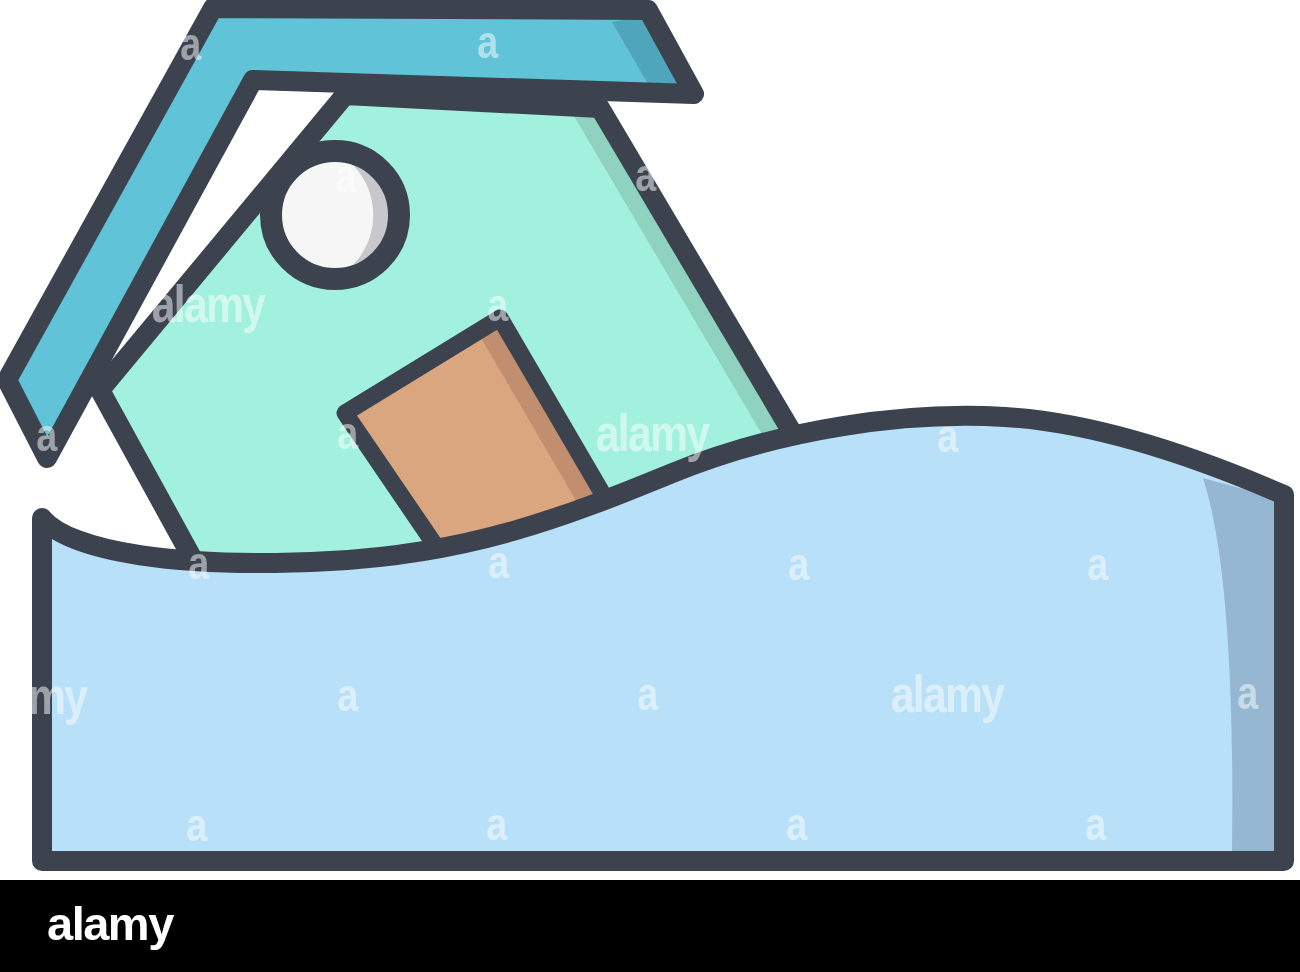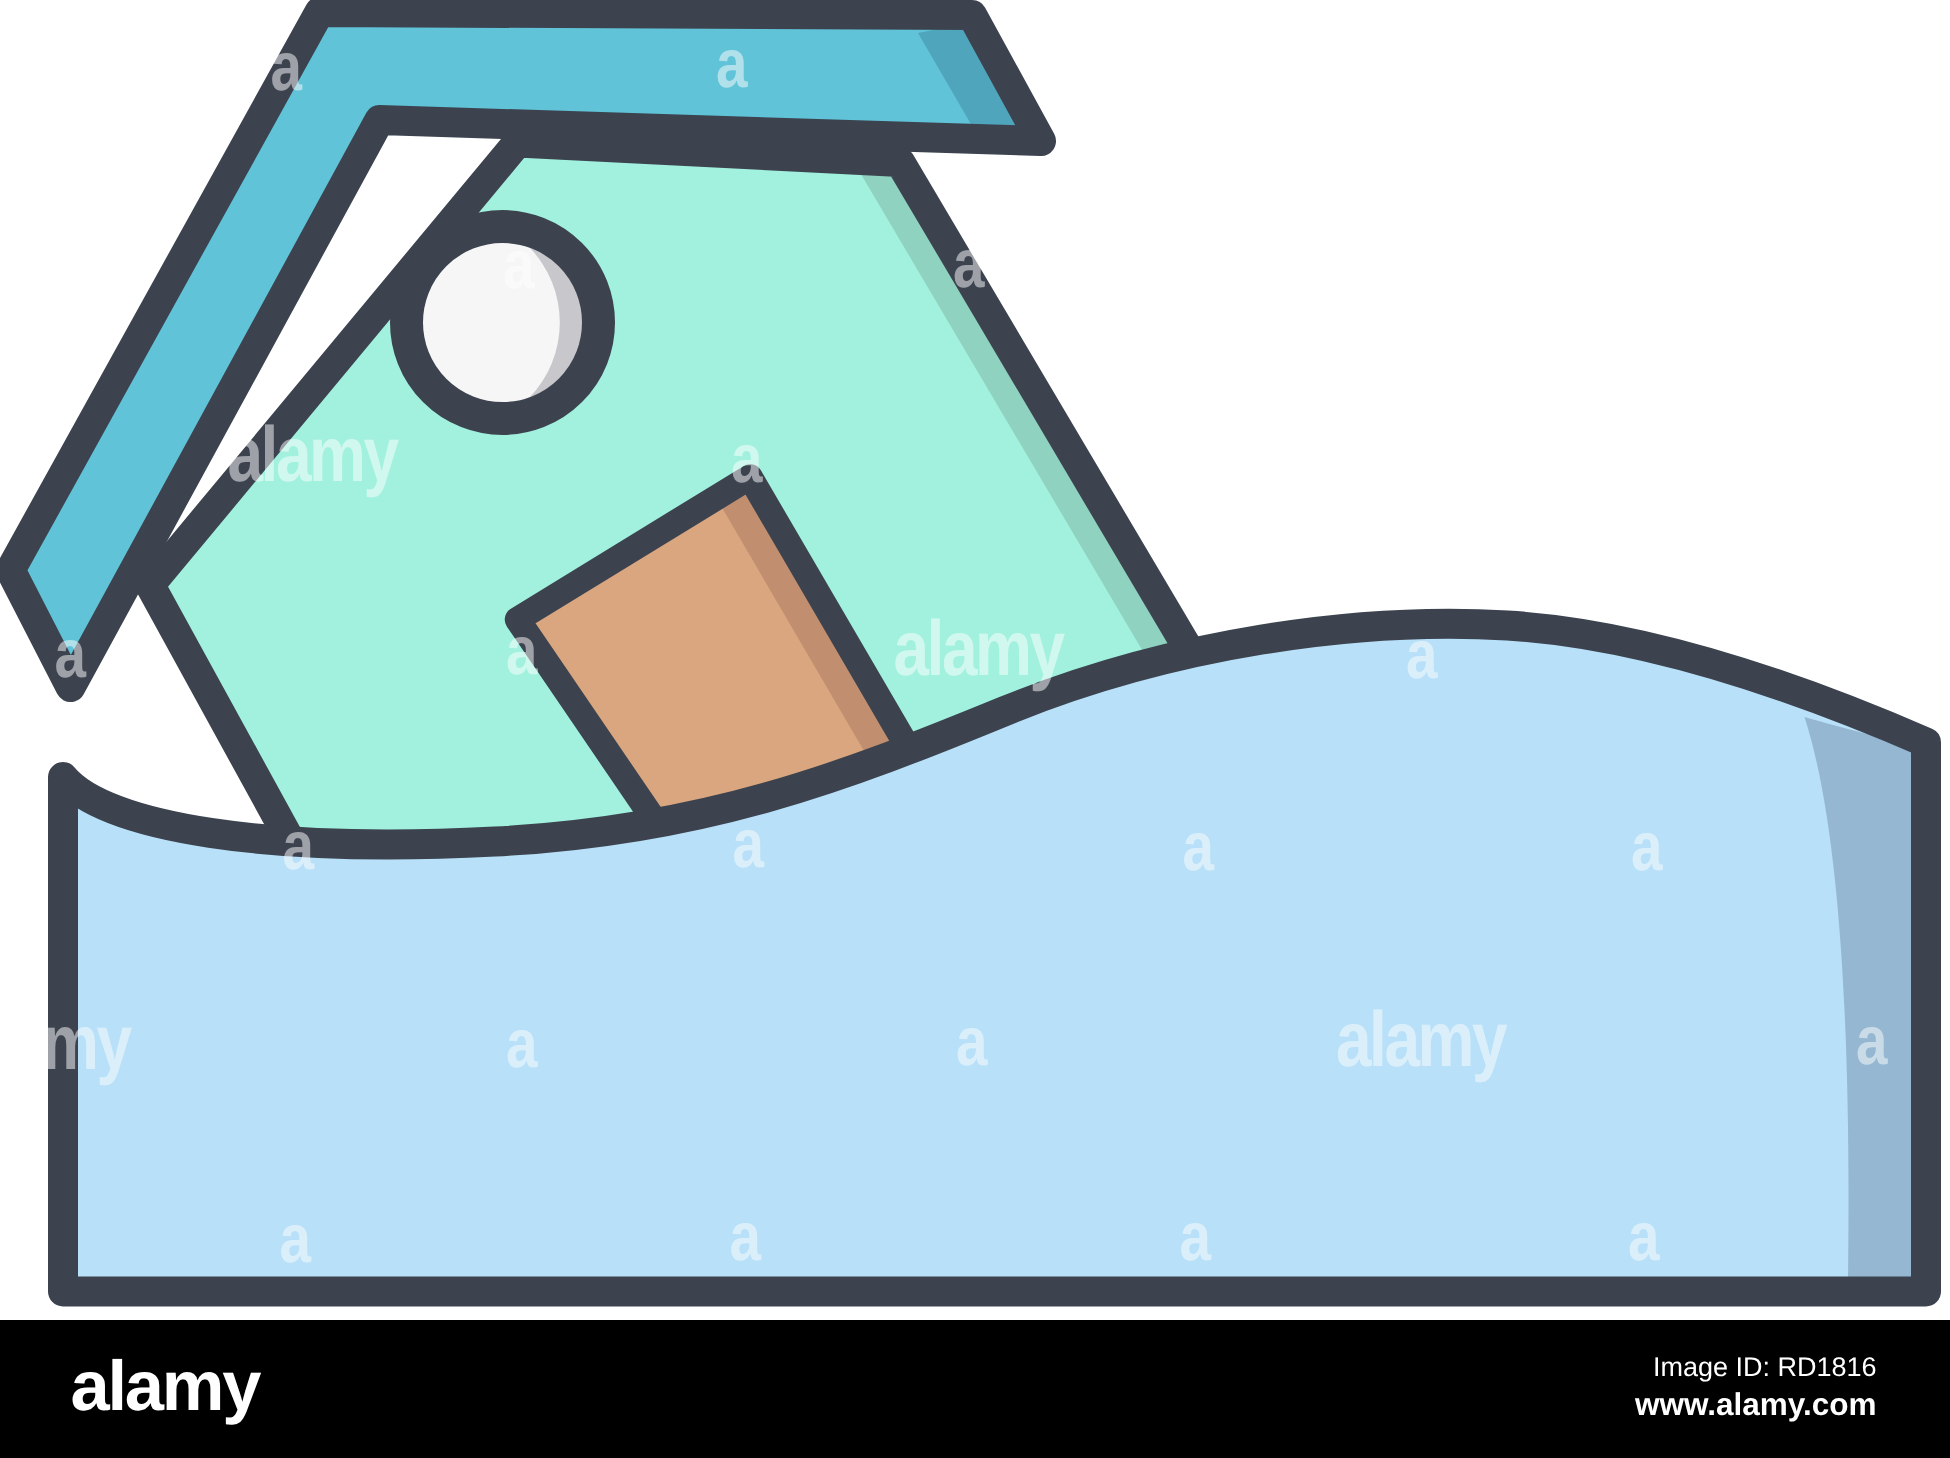"Image ID: RD1816" div.footer-right { html: <div> <div>Image ID: RD1816</div> <div>www.alamy.com</div> </div> -> none }
